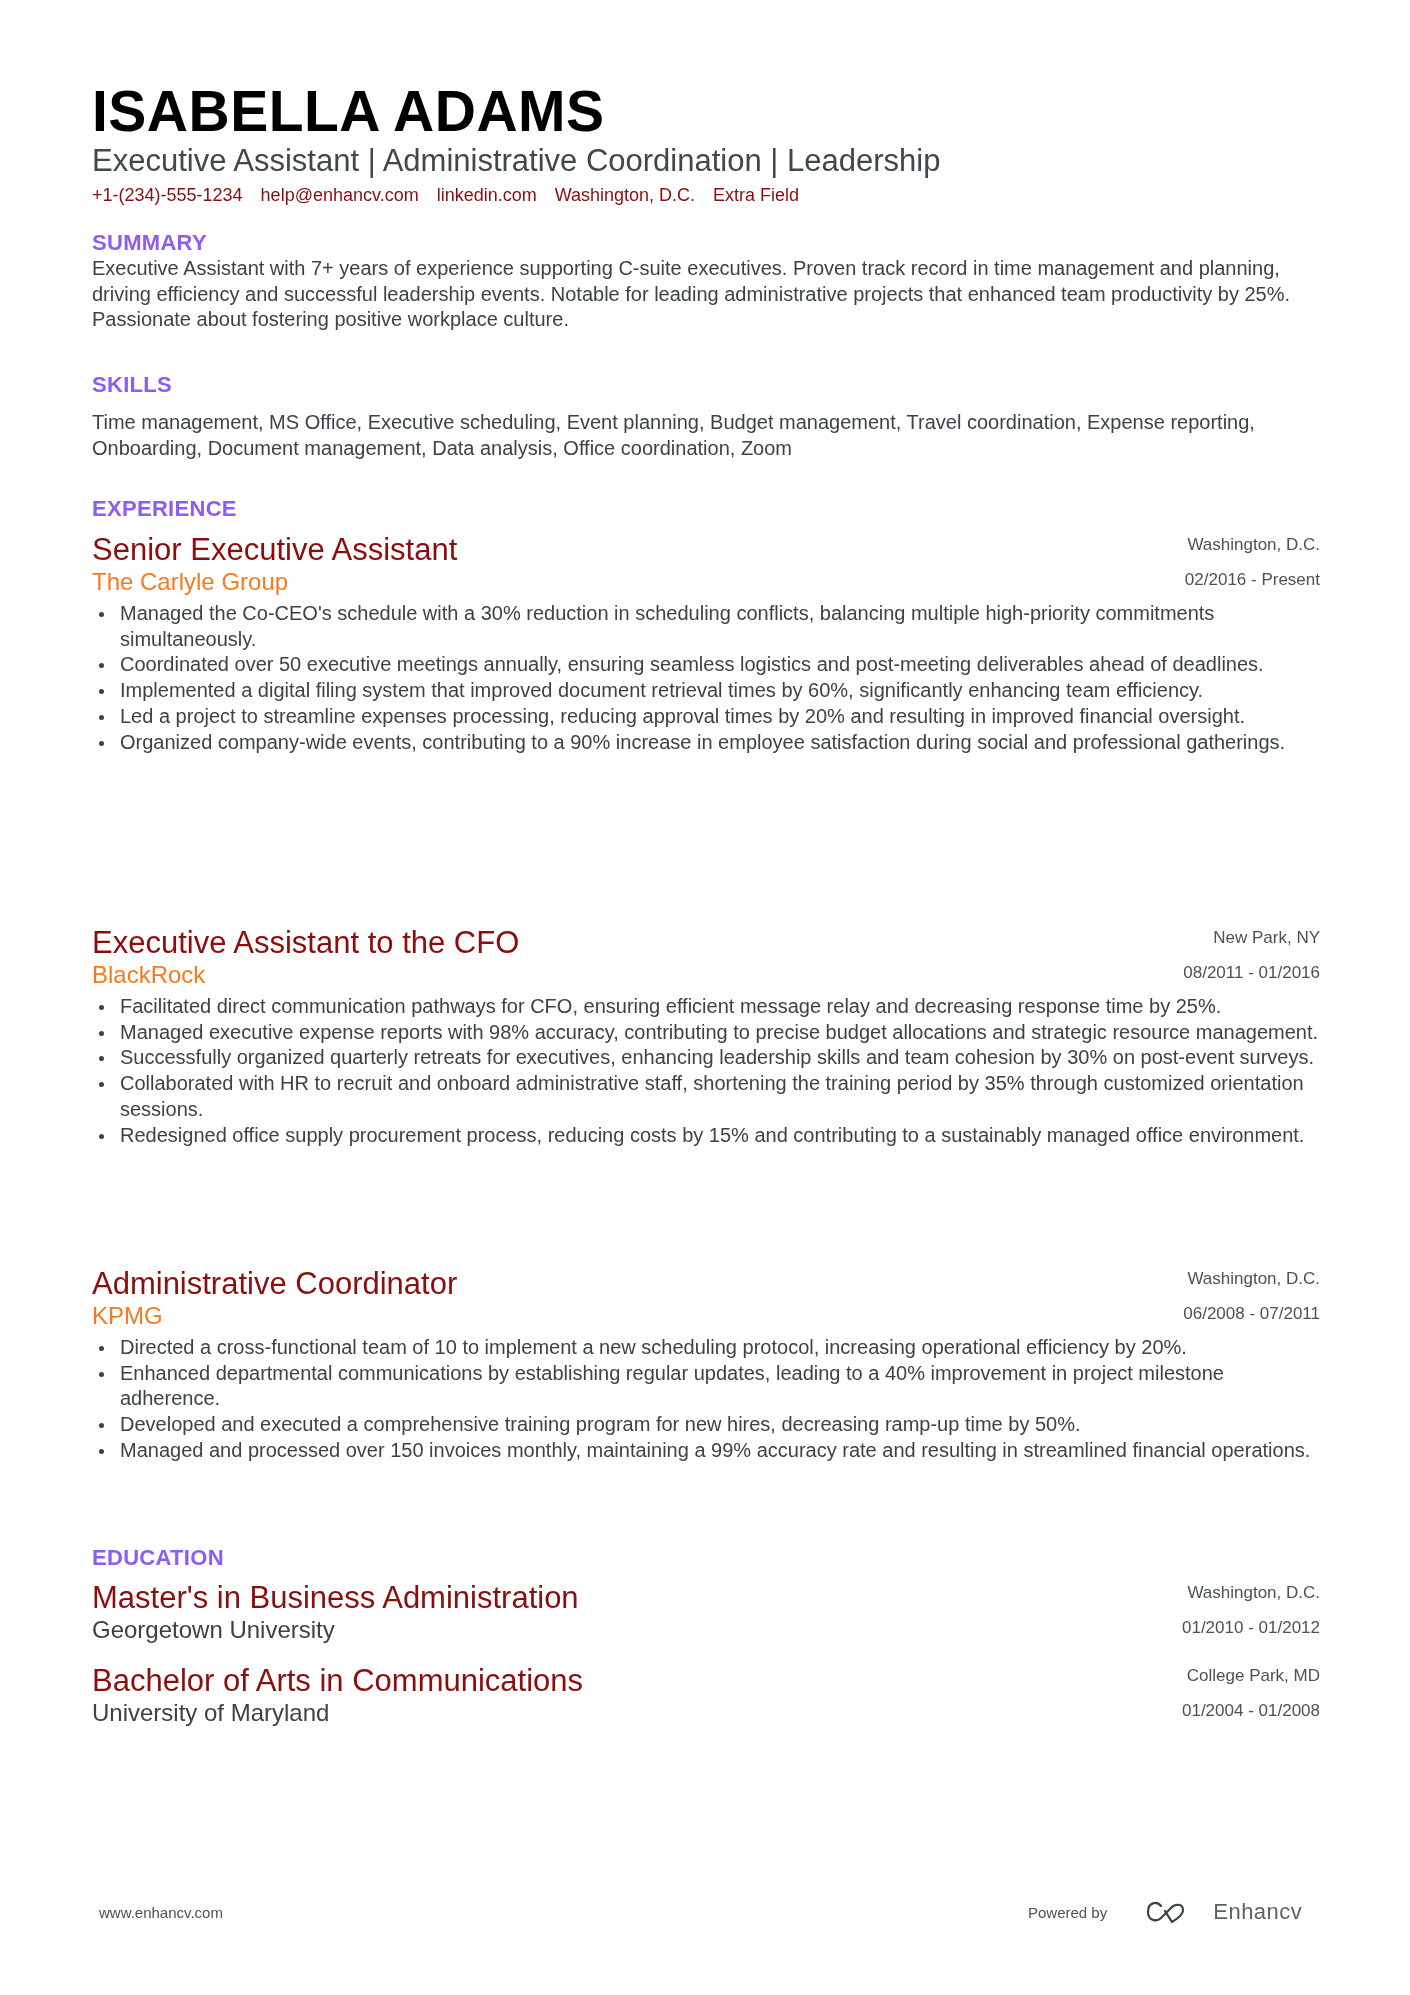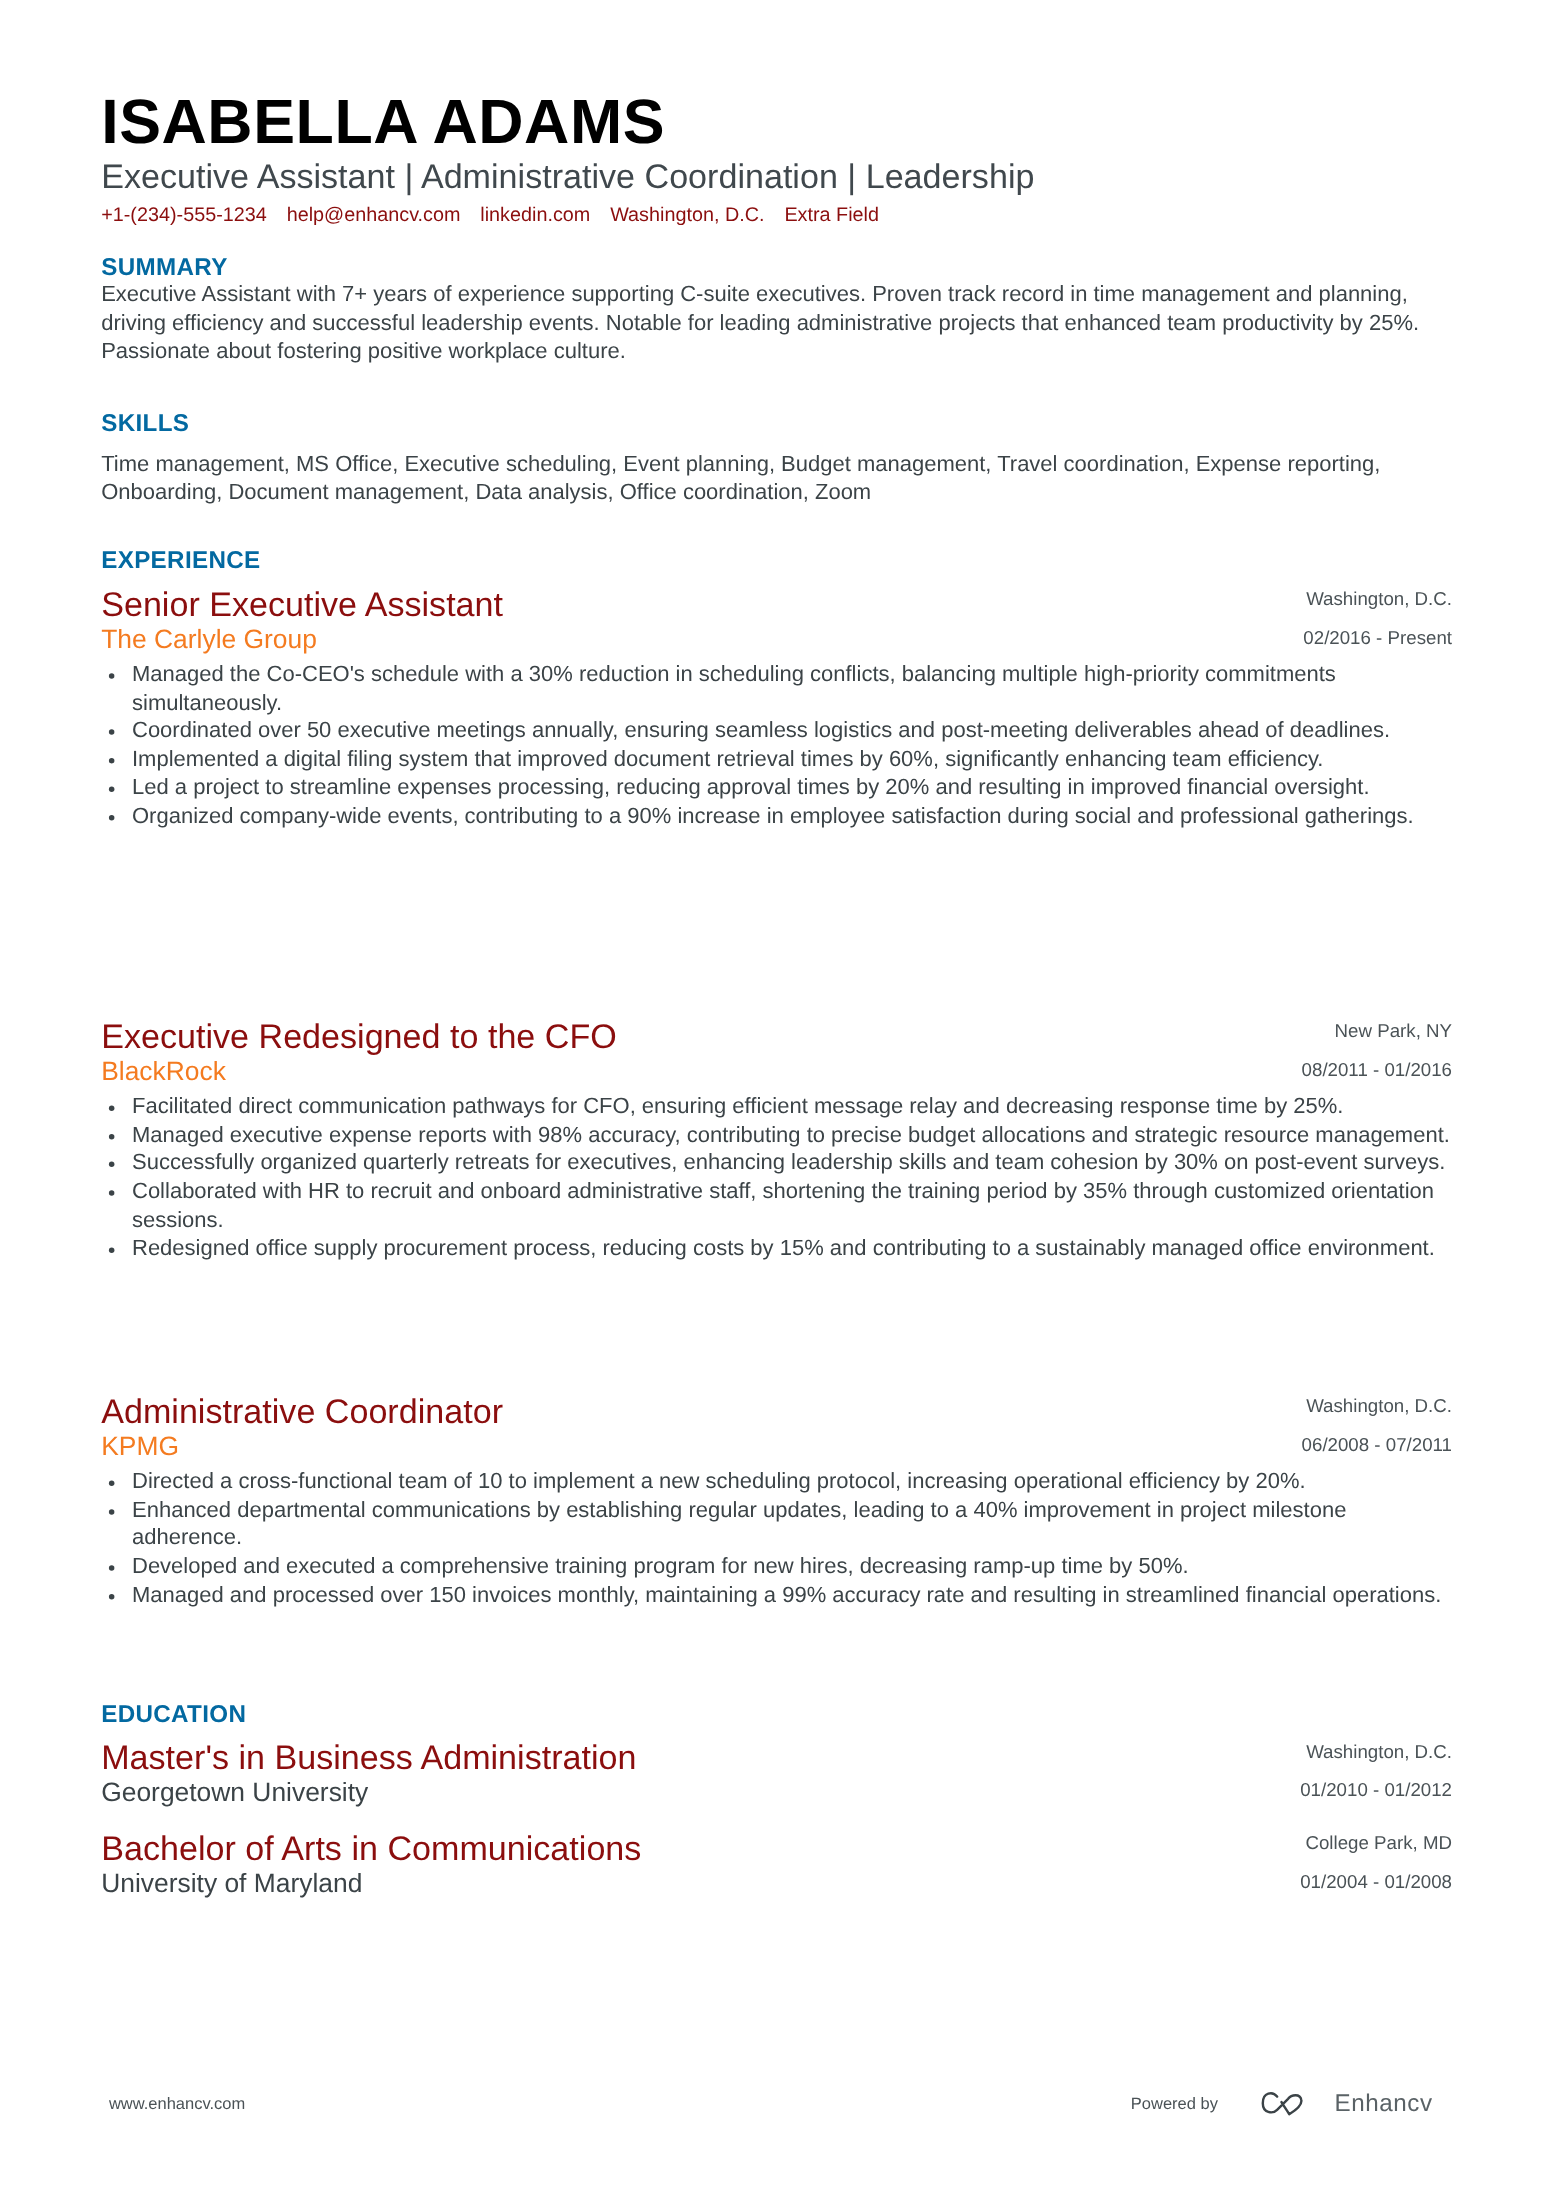"SUMMARY" .section-h { color: #0369a1 -> #8b5cf6 }
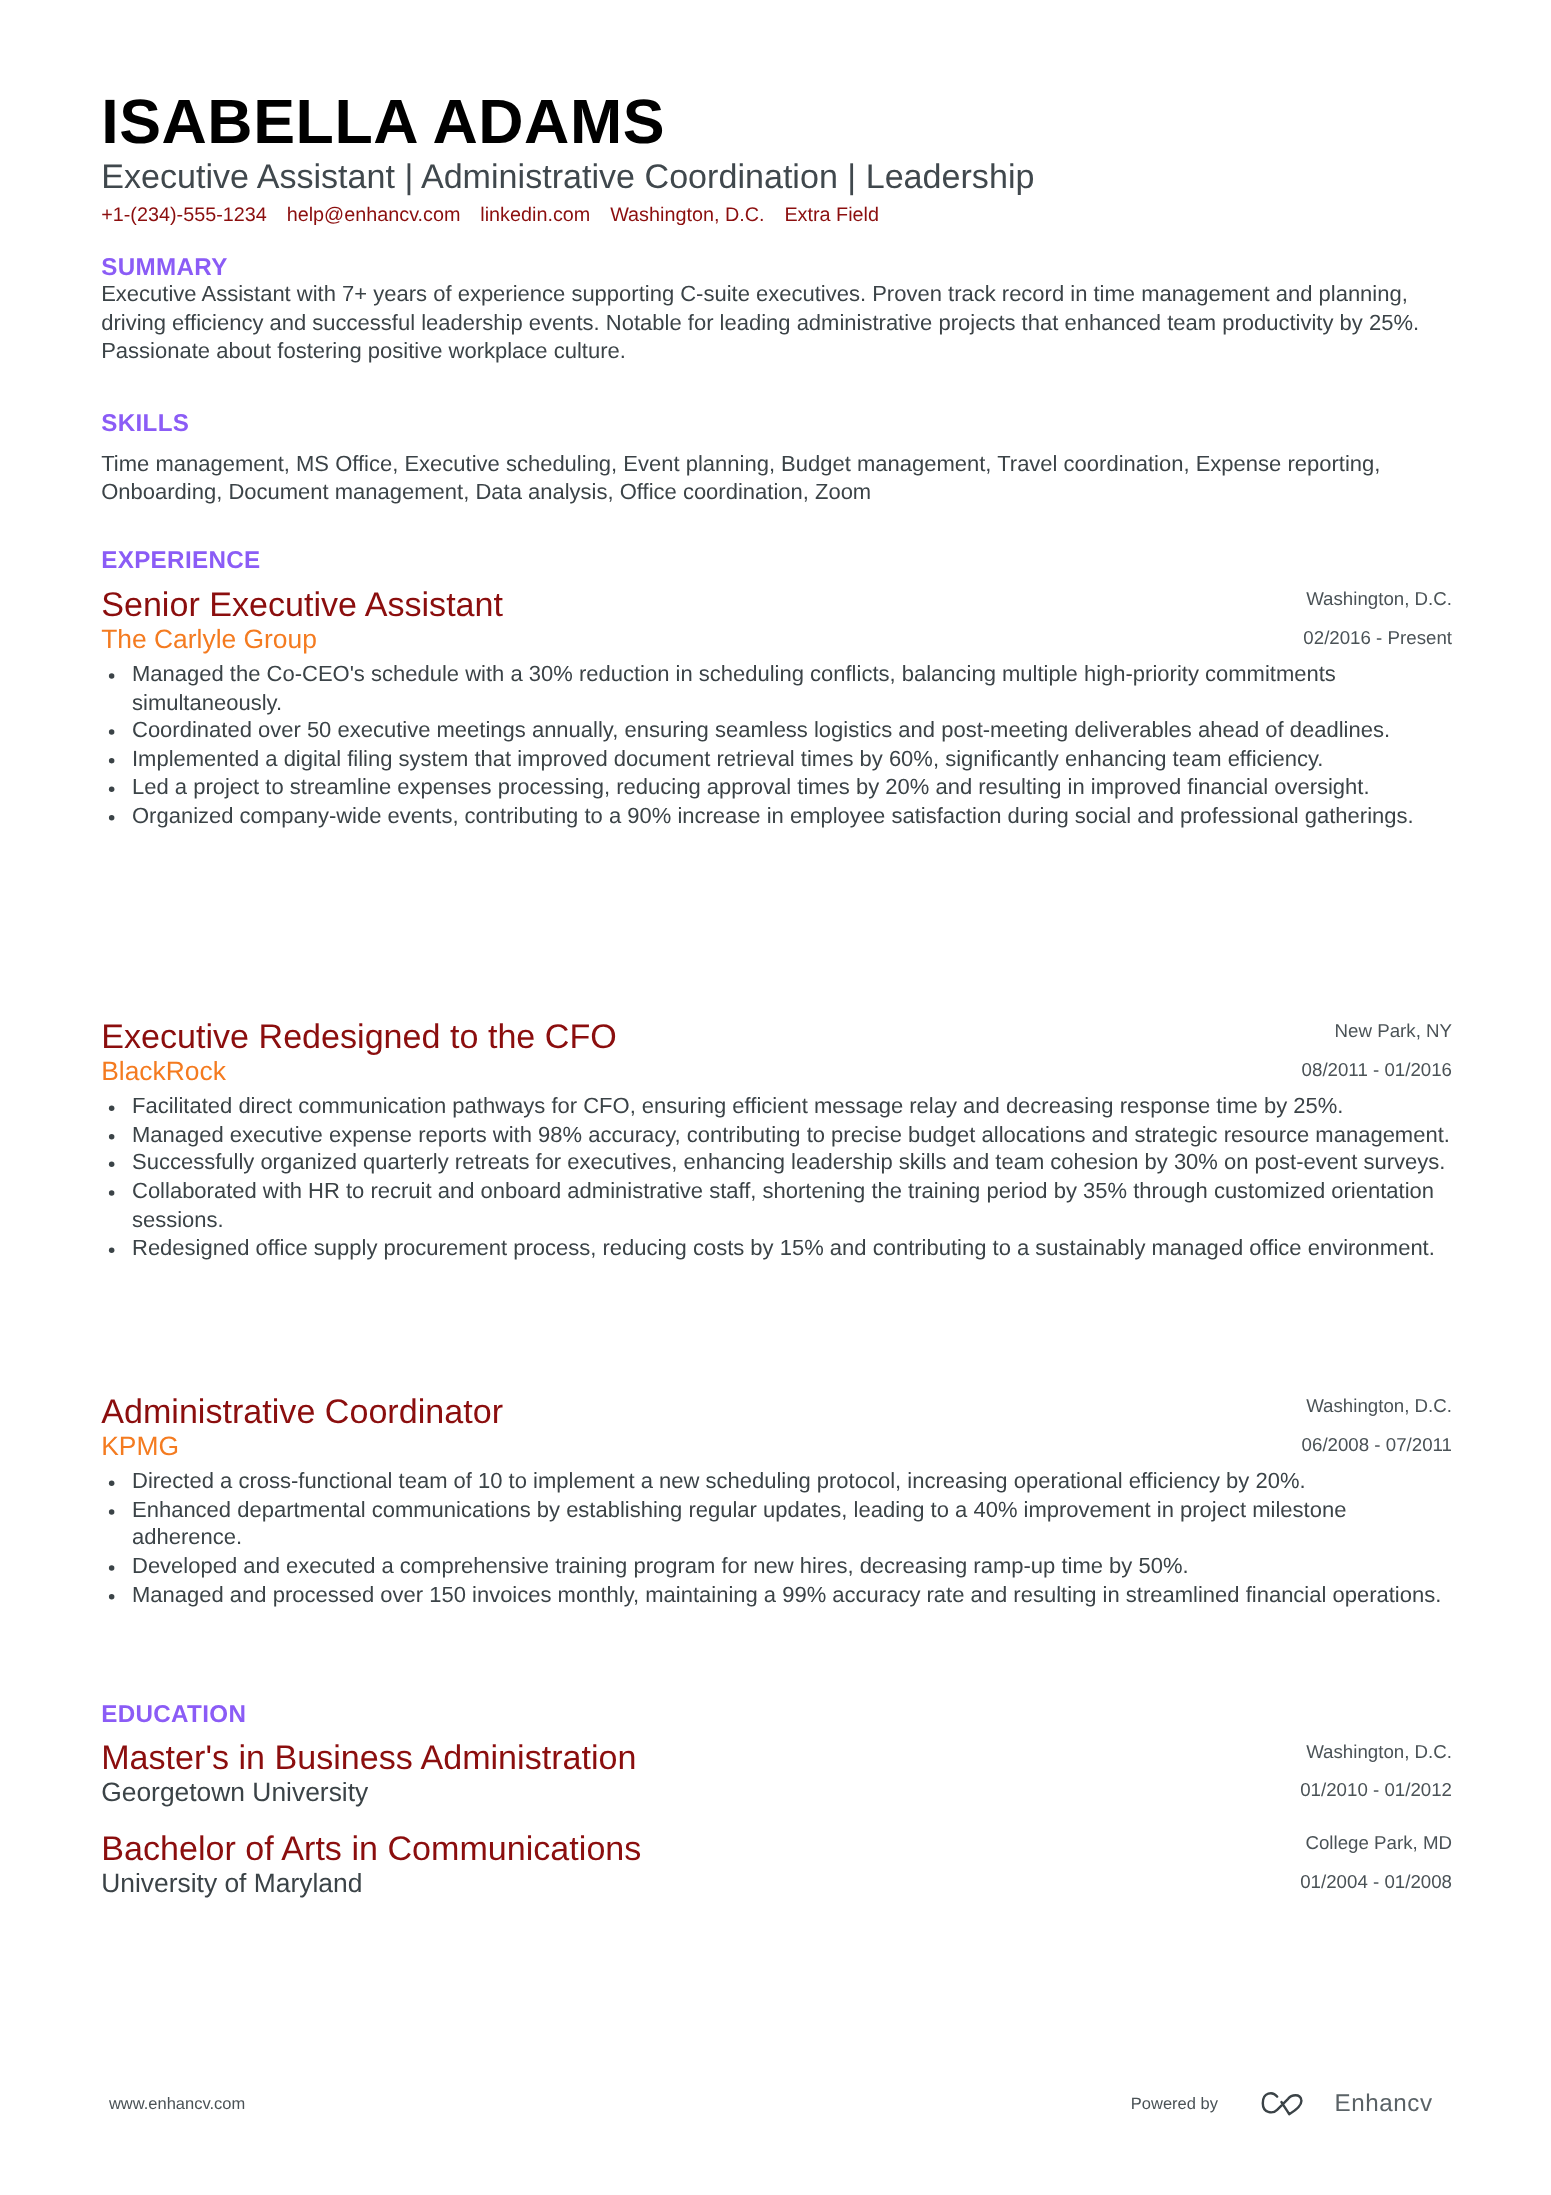"Executive Redesigned to the CFO" div.title { text: Redesigned -> Assistant }
